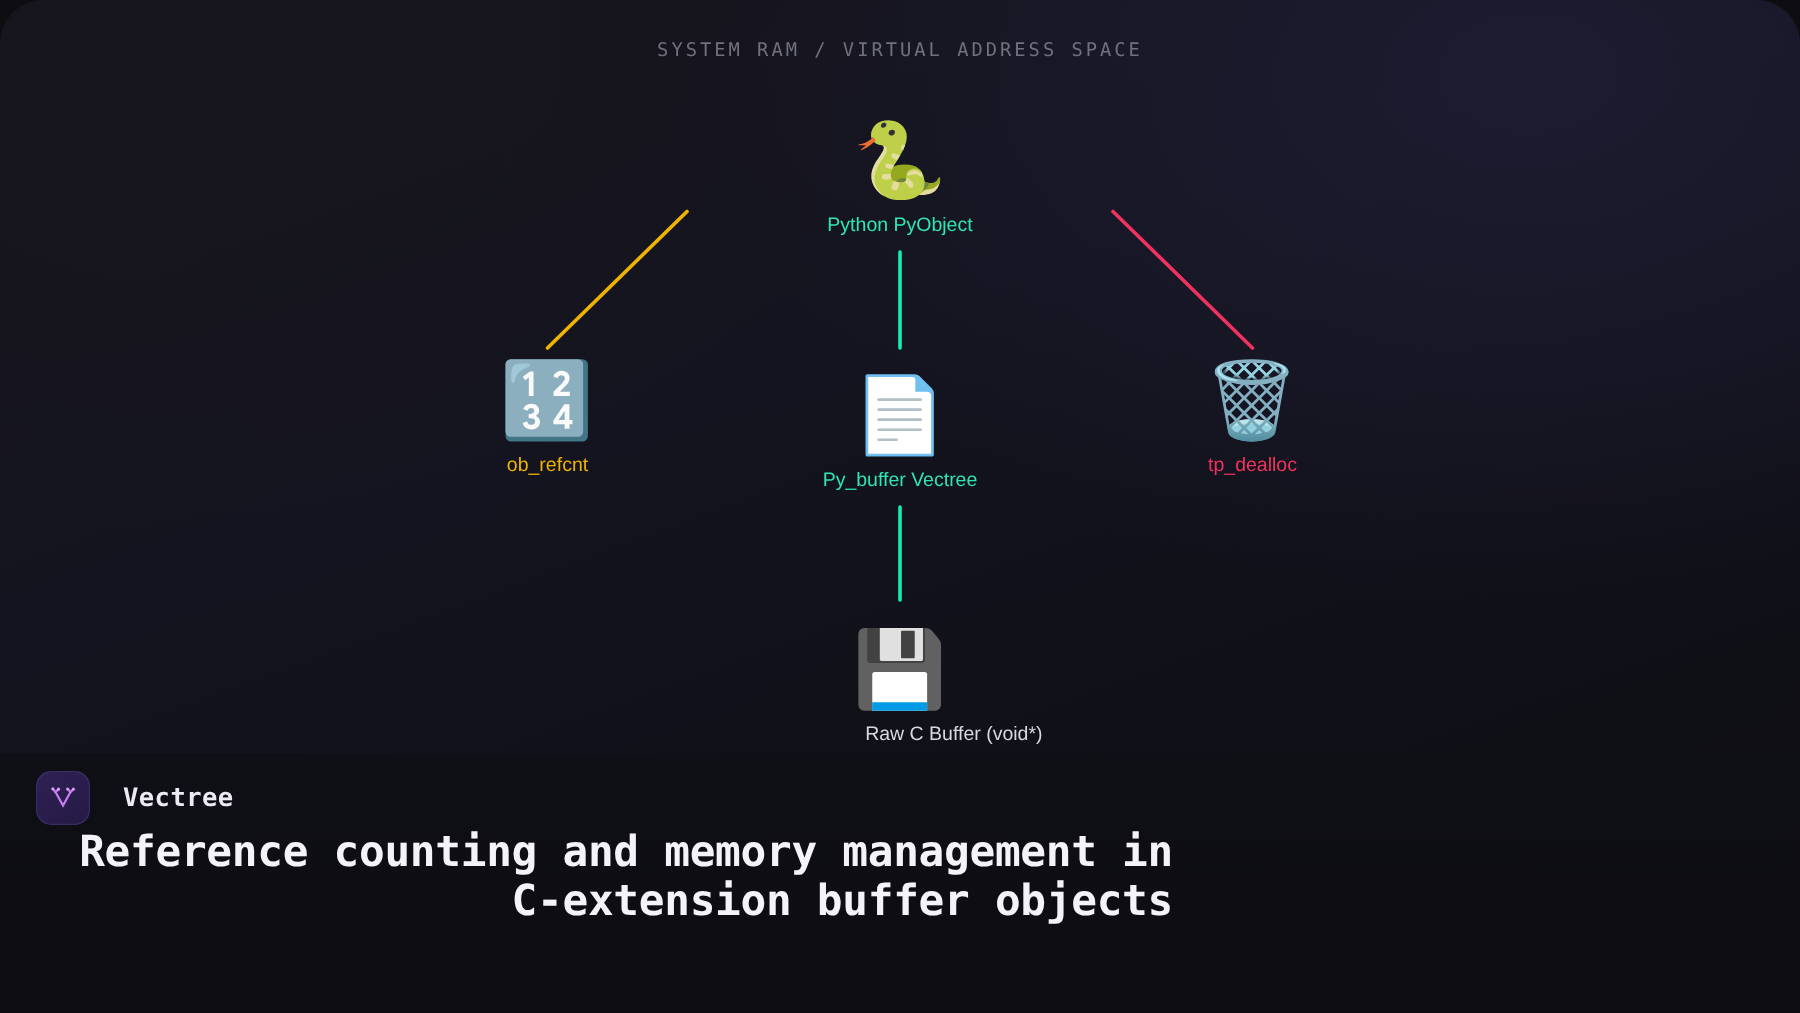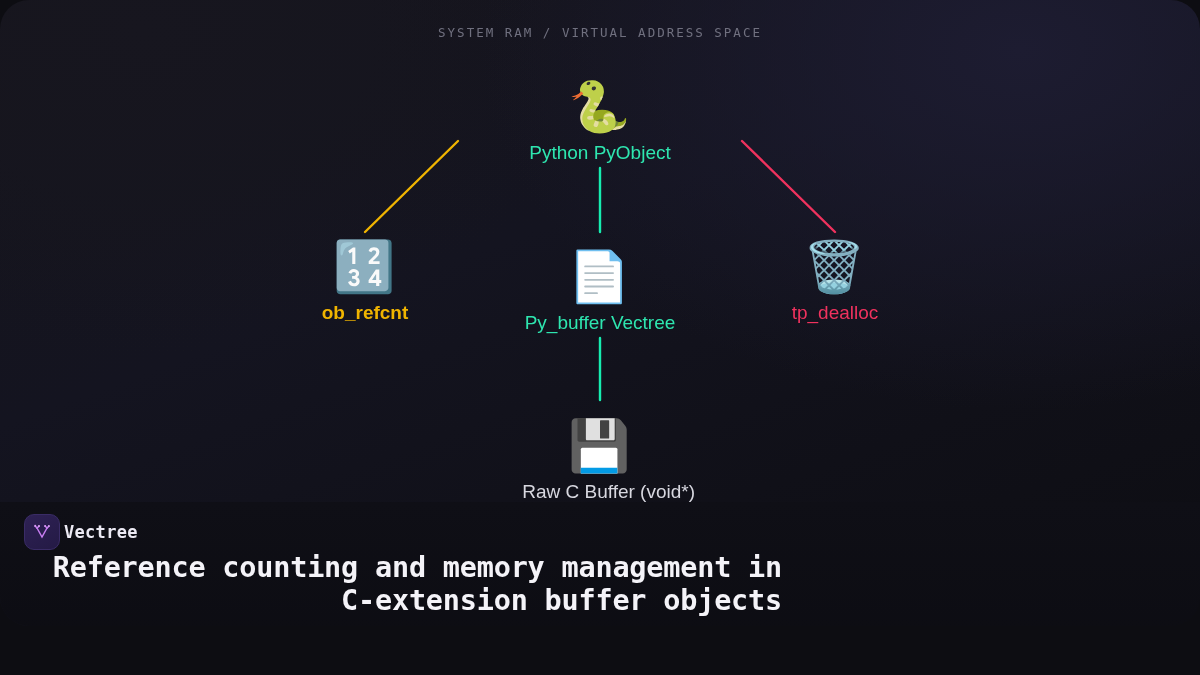"Python PyObject" .node .node-label { font-size: 19px -> 13px }
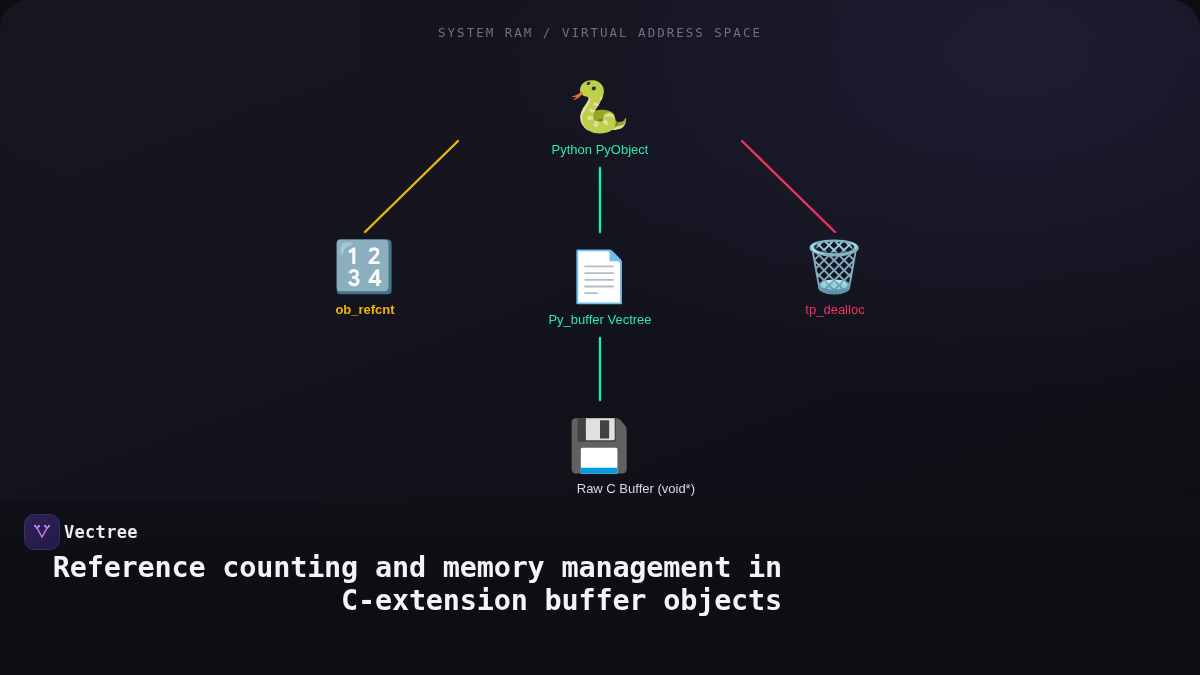"ob_refcnt" span.node-label { font-weight: bold -> none }
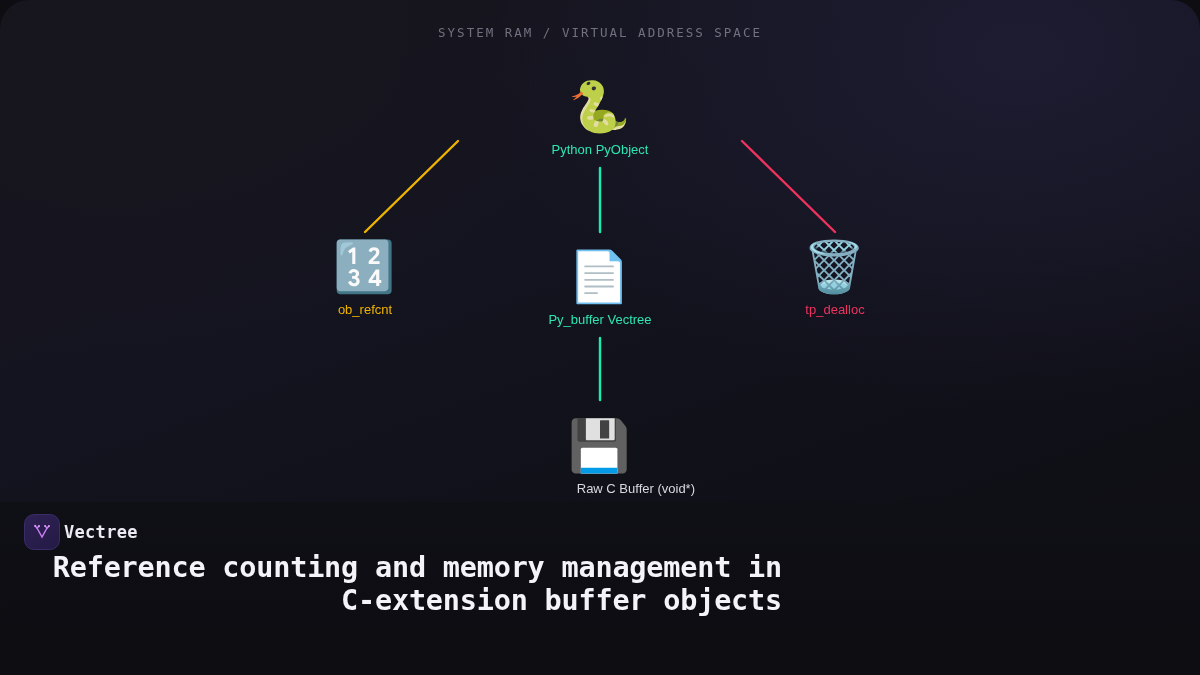"Vectree" #brand-row { gap: 4px -> 22px }
